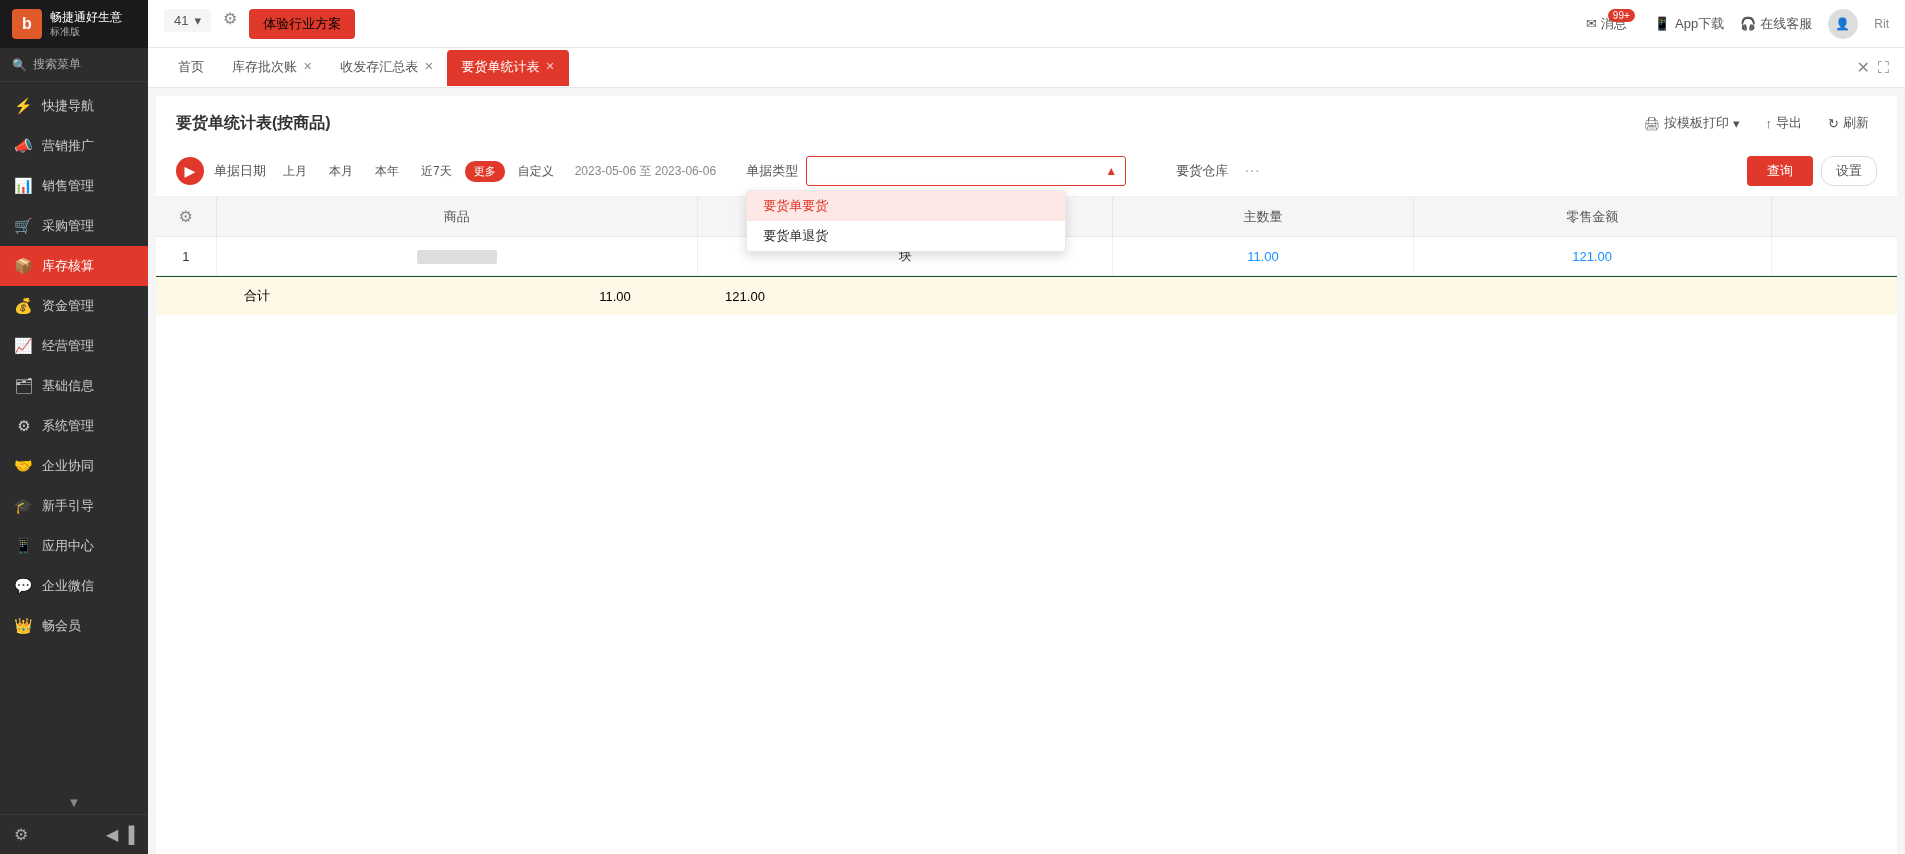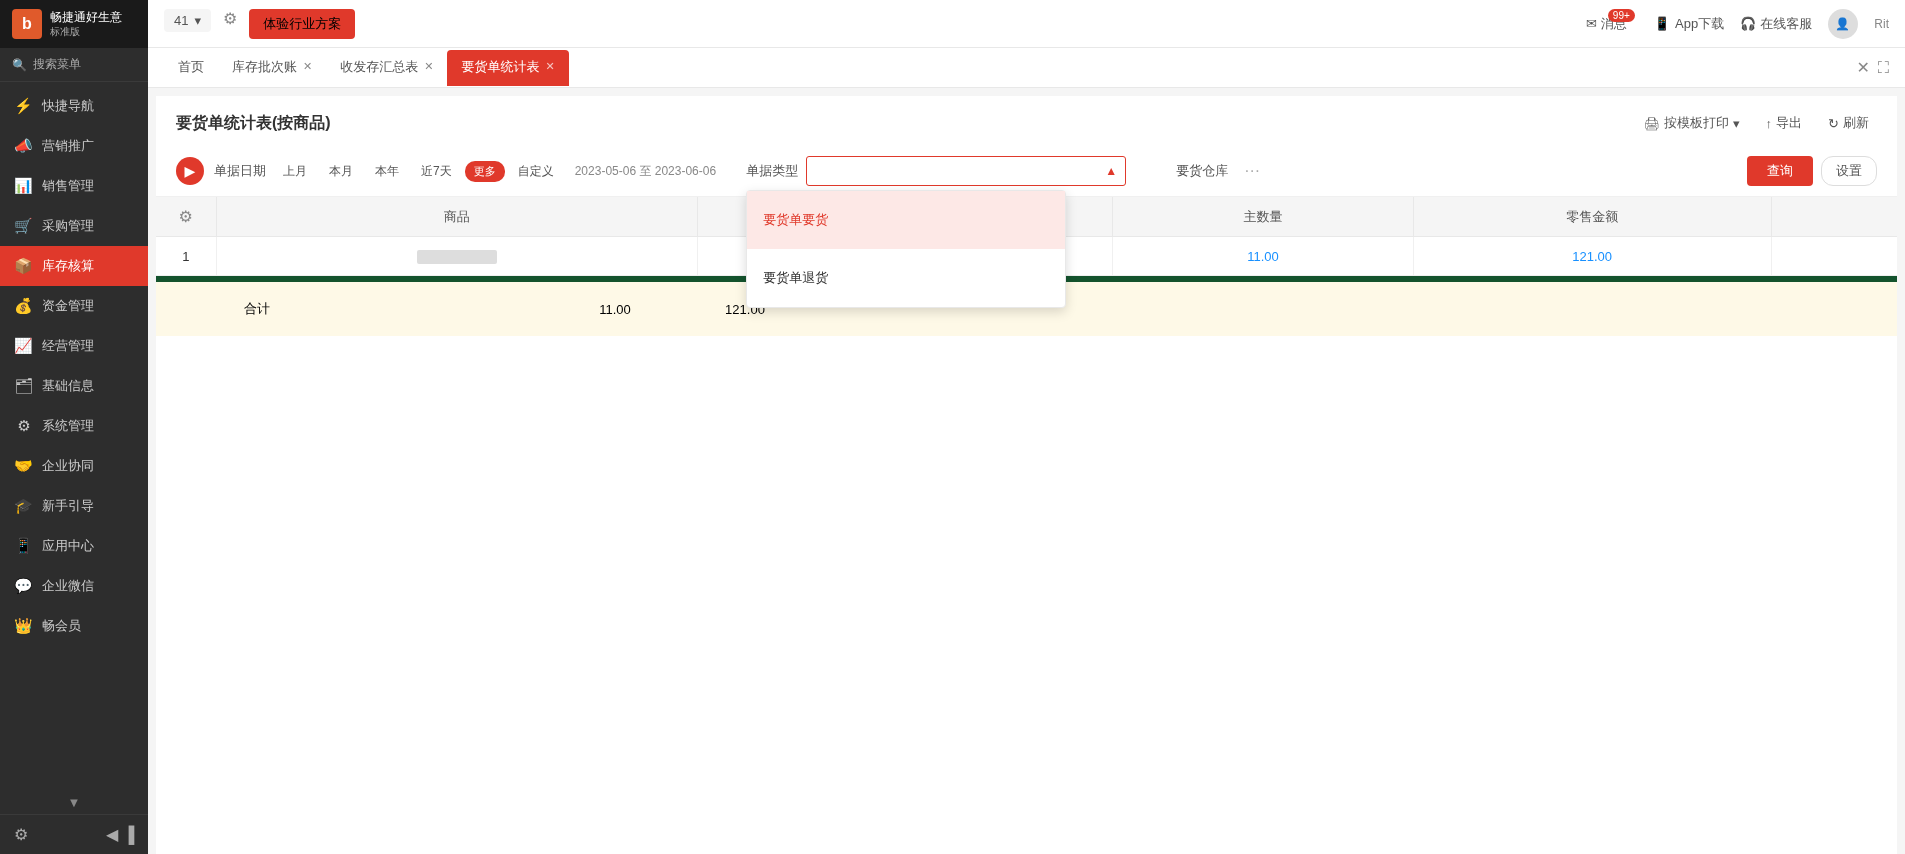"要货单要货" .dropdown-item { padding: 20px 16px -> 6px 16px }
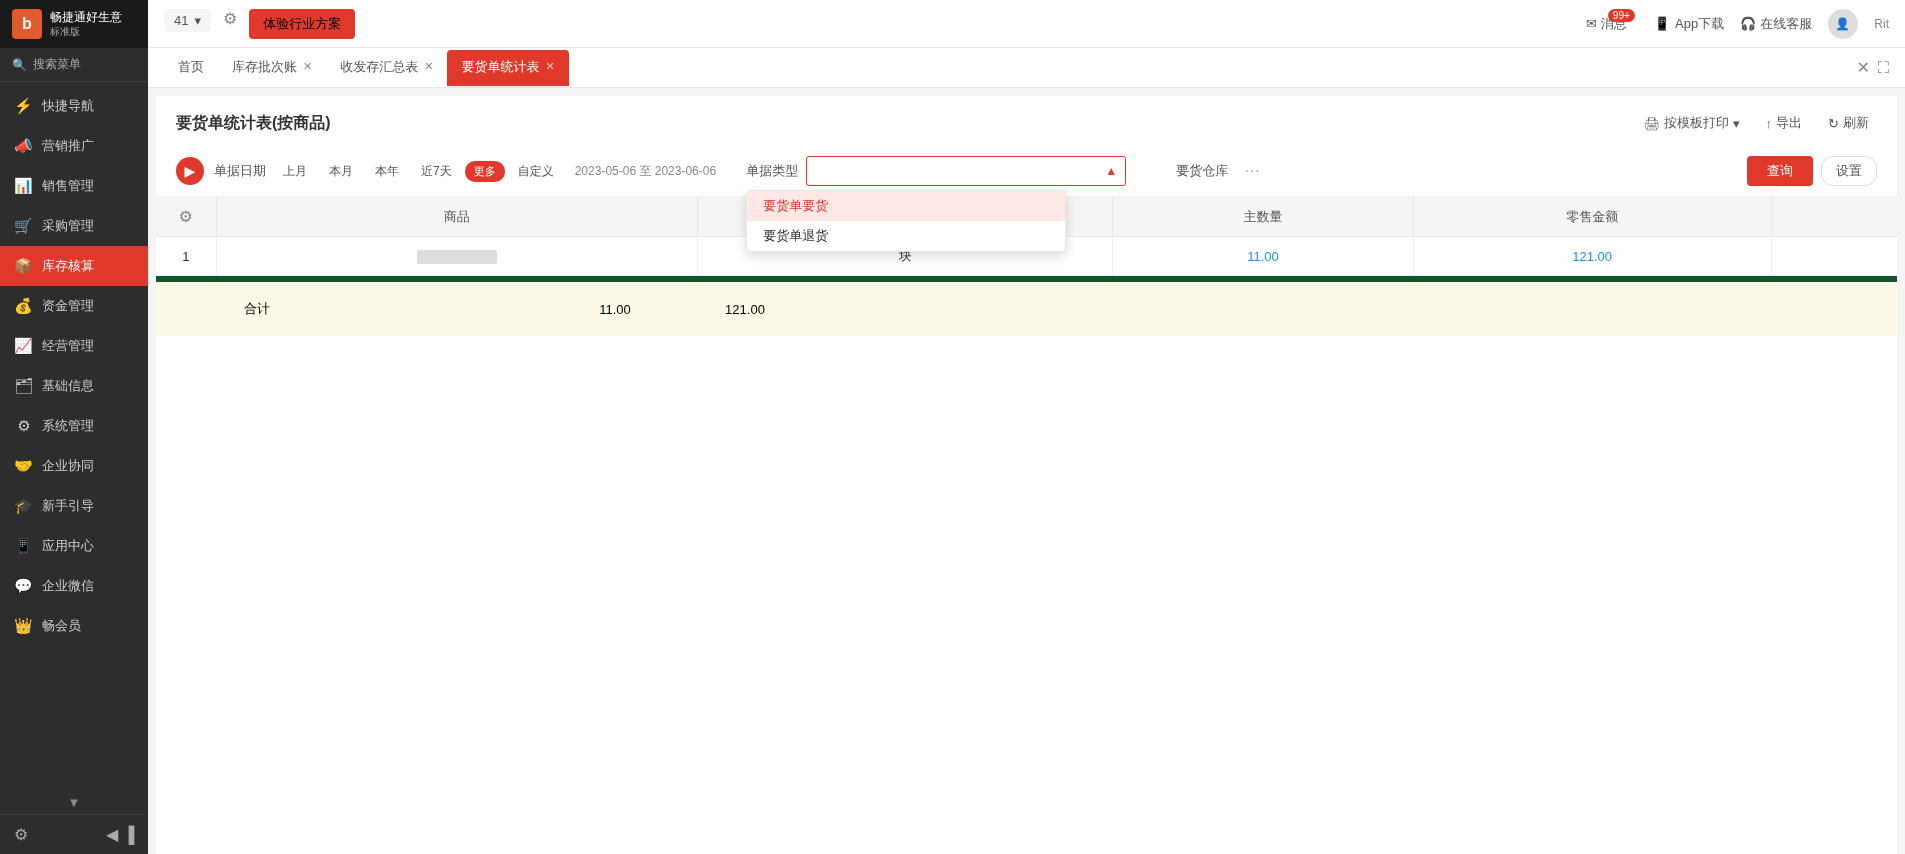"合计" .table-footer { border-top: 6px solid #14532d -> 1px solid #14532d; padding: 18px 14px -> 10px 14px }
